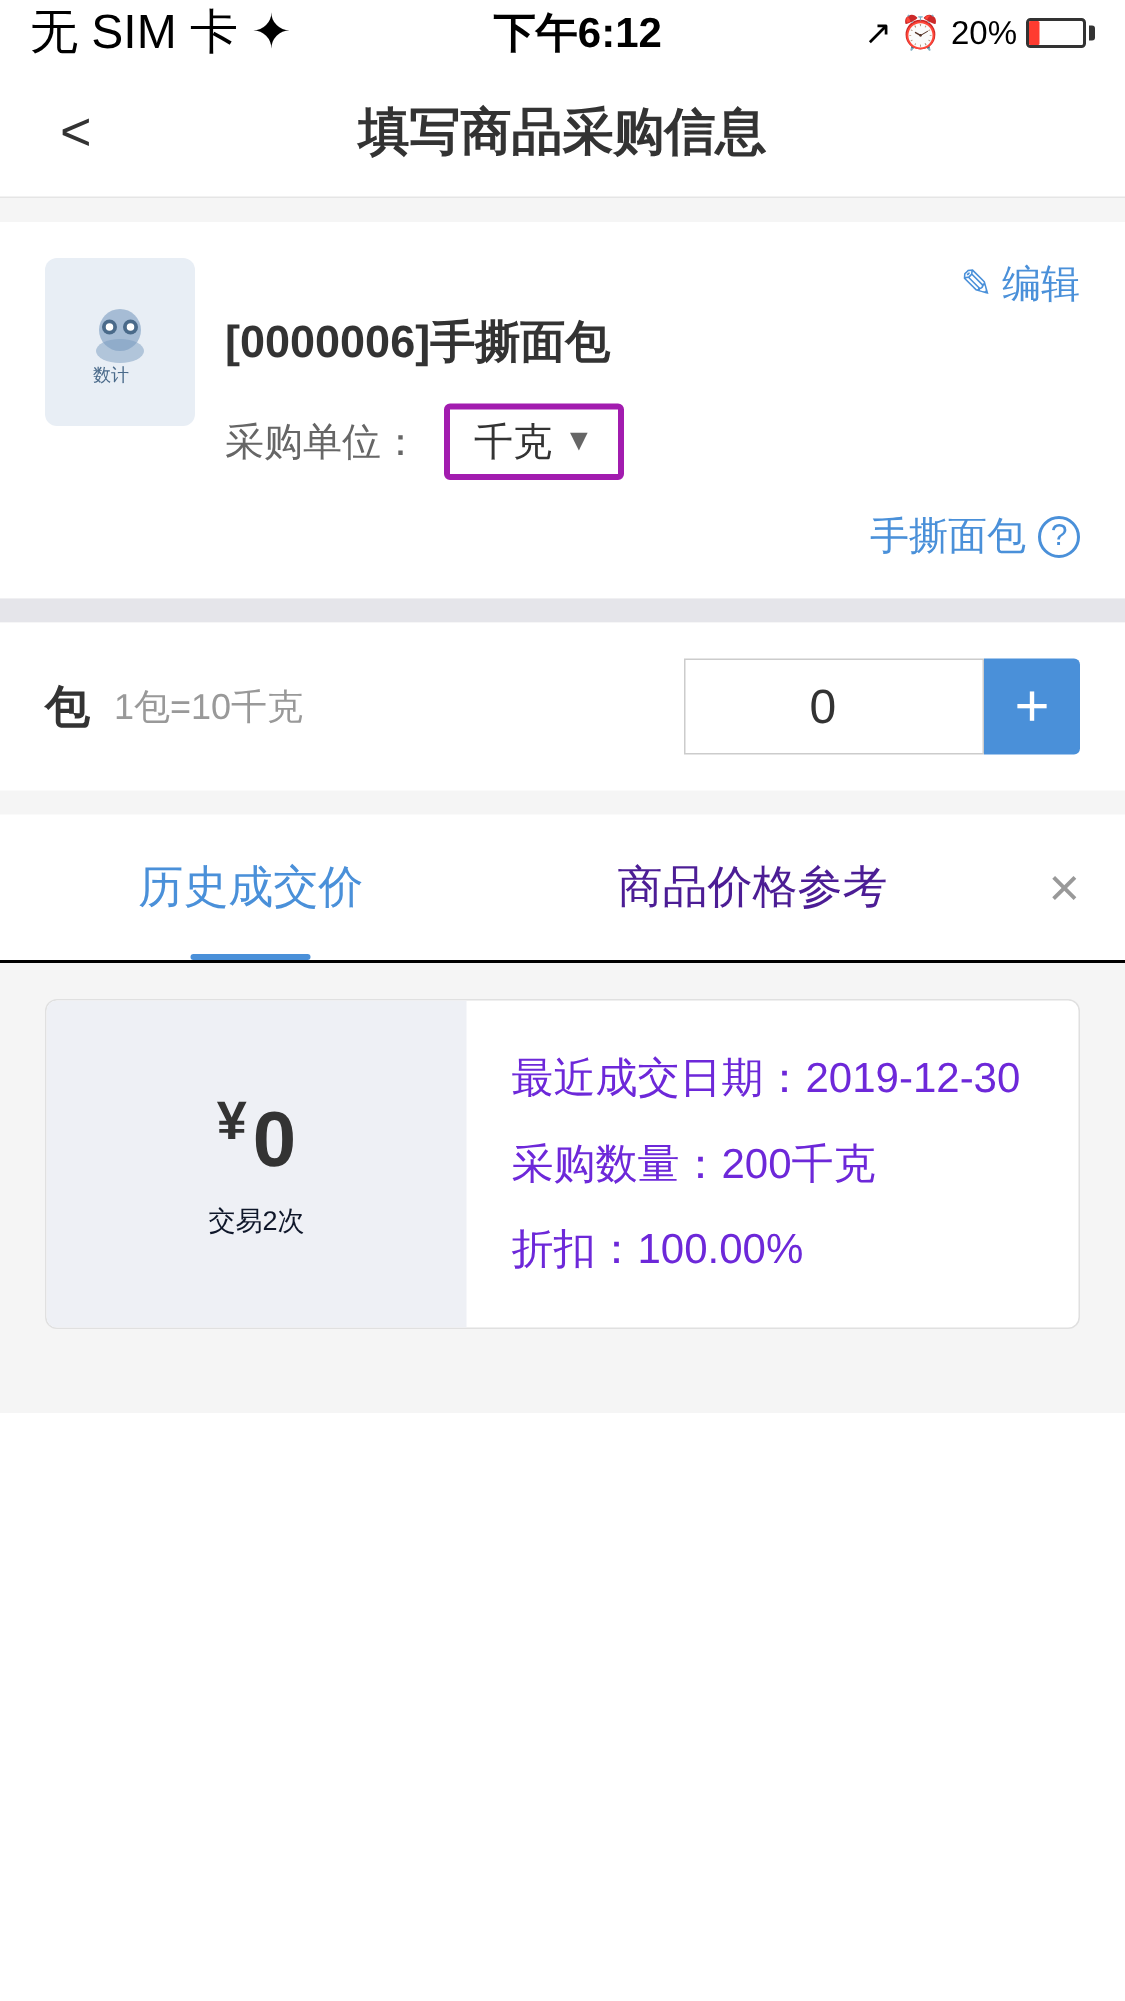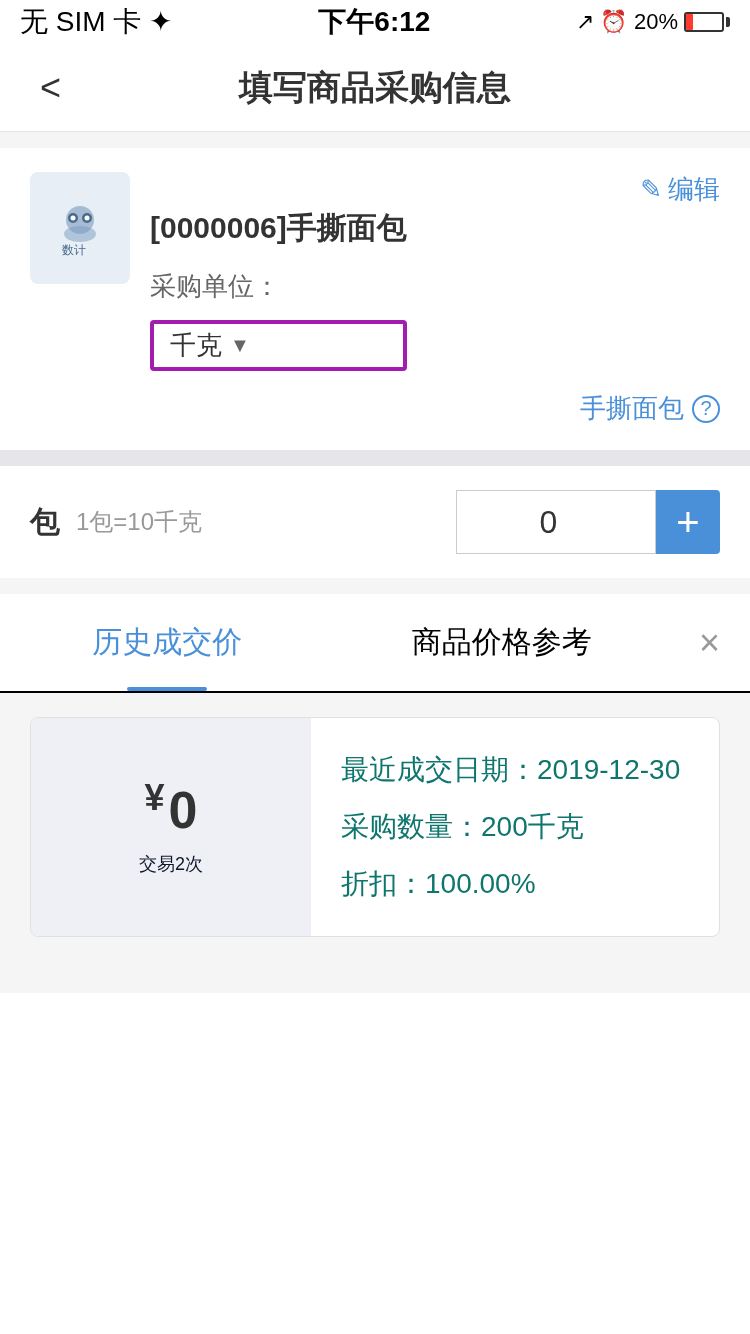"无 SIM 卡 ✦" .status-left { font-size: 28px -> 32px }
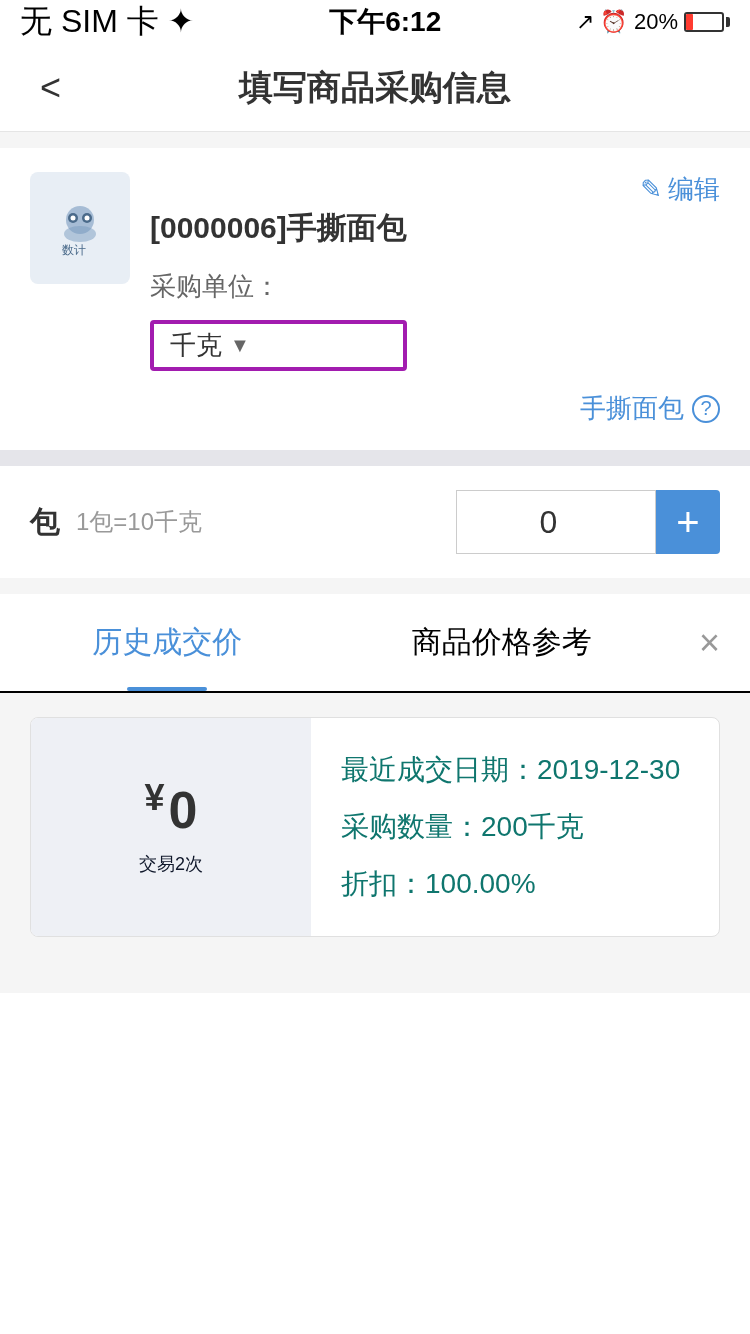"采购单位：" .product-unit { align-items: none -> center; flex-direction: column -> none }
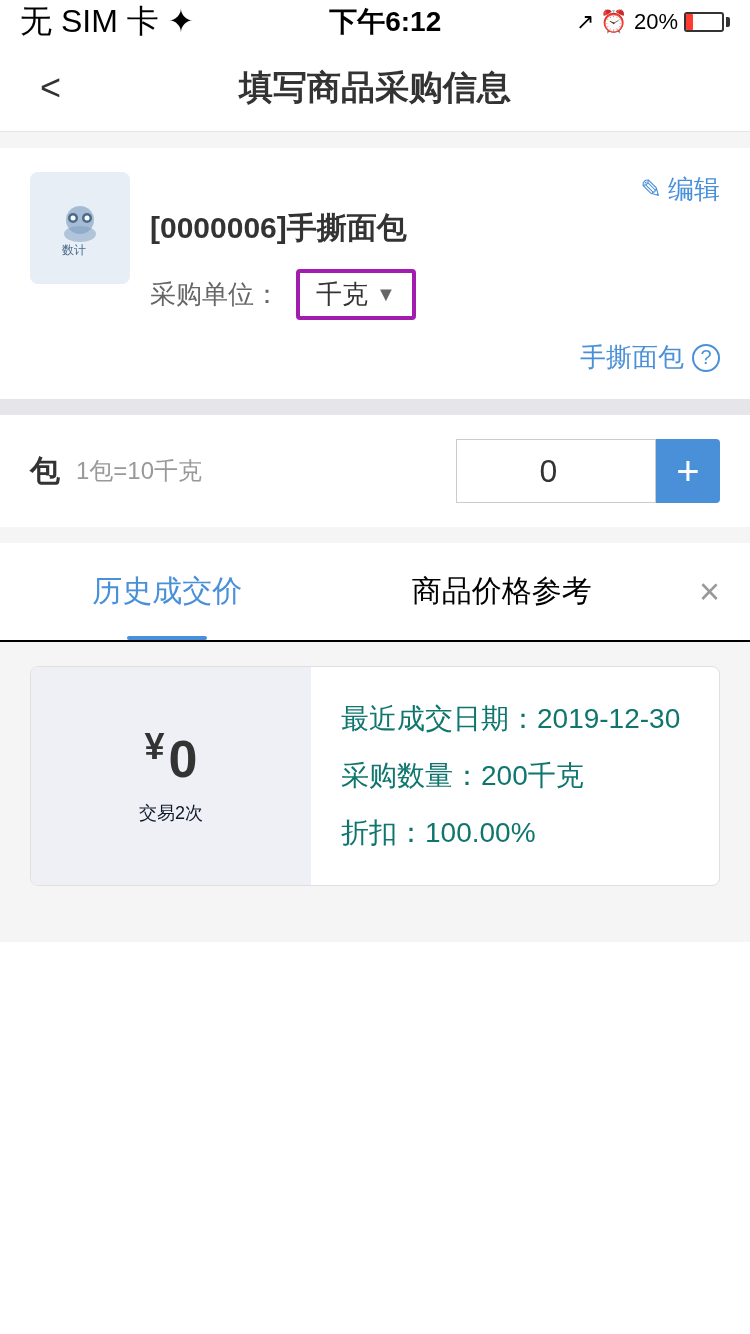"商品价格参考" .tab-item { color: #000000 -> #4c1d95 }
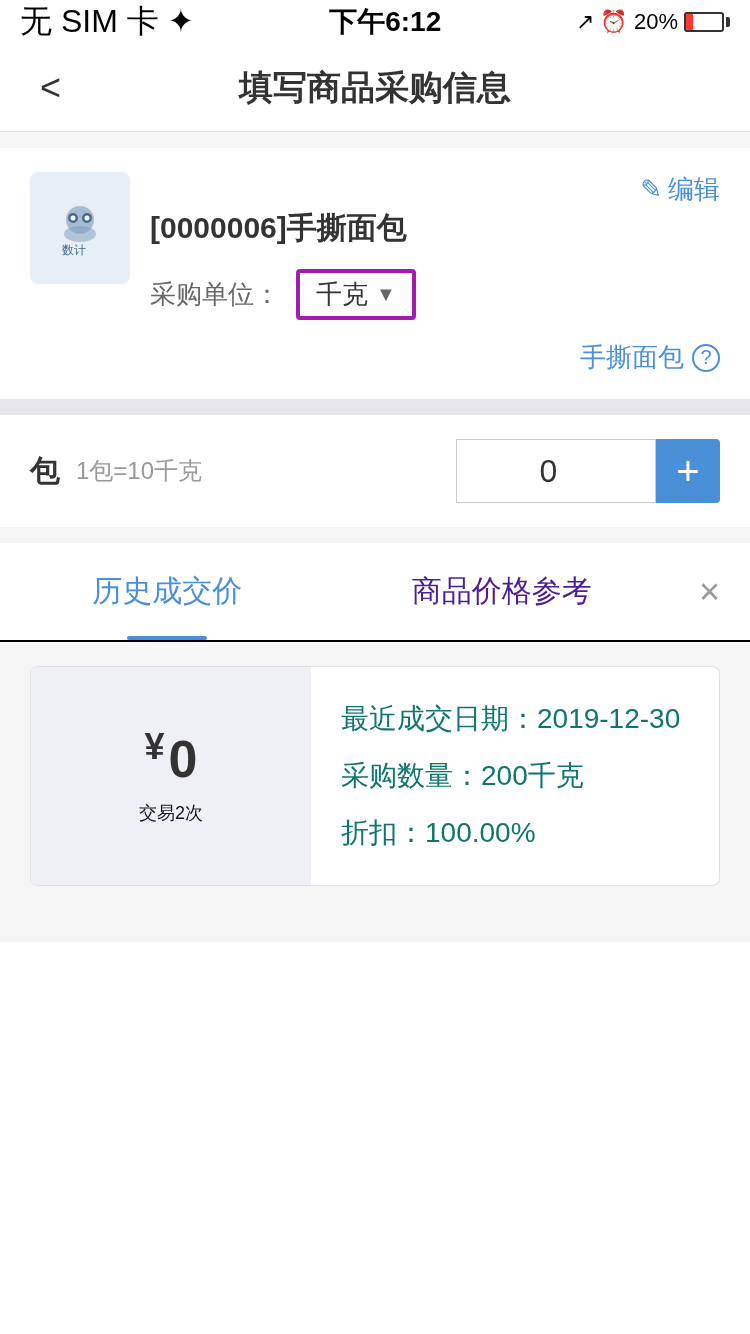"最近成交日期：2019-12-30" .history-detail-item { color: #0f766e -> #6d28d9 }
